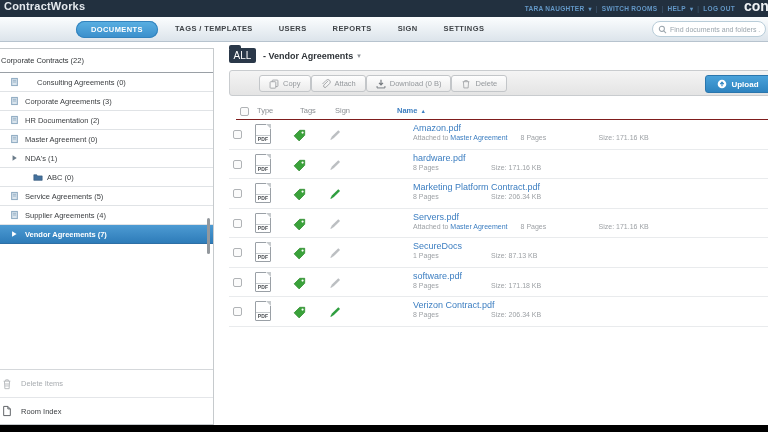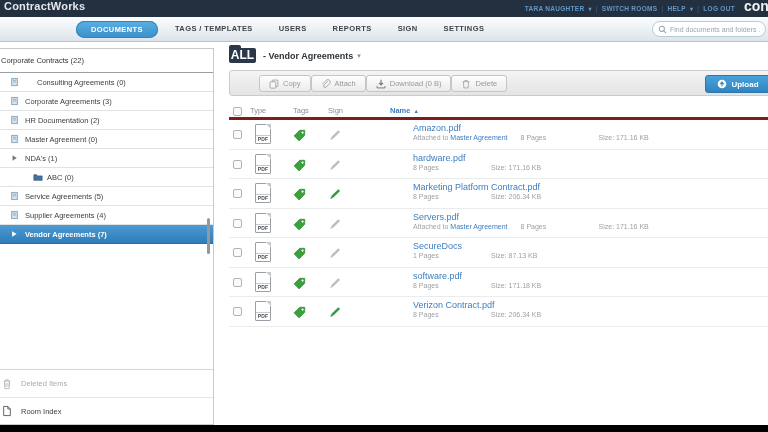"ALL" .all-badge { font-size: 12px -> 10px; font-weight: bold -> normal }
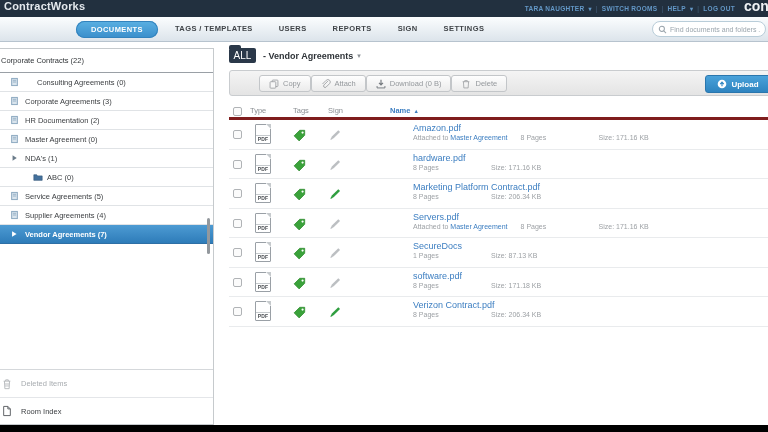"Type" .thead { border-bottom: 3px solid #7f1d1d -> 1px solid #7f1d1d; left: 7px -> 14px }
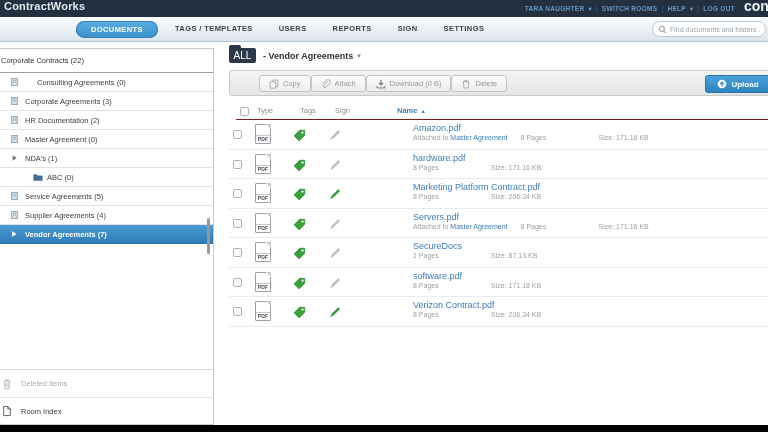"Deleted Items" span.flabel { text: Deleted -> Delete }
